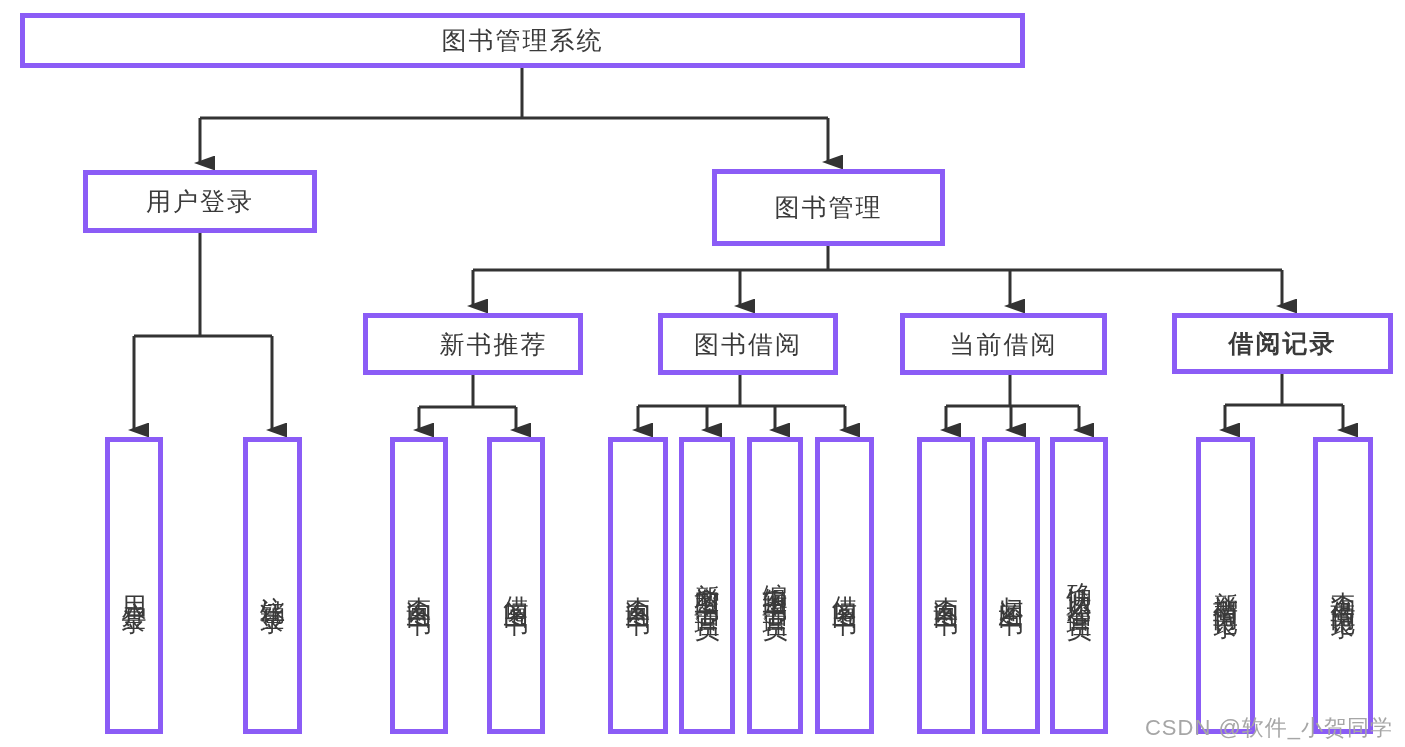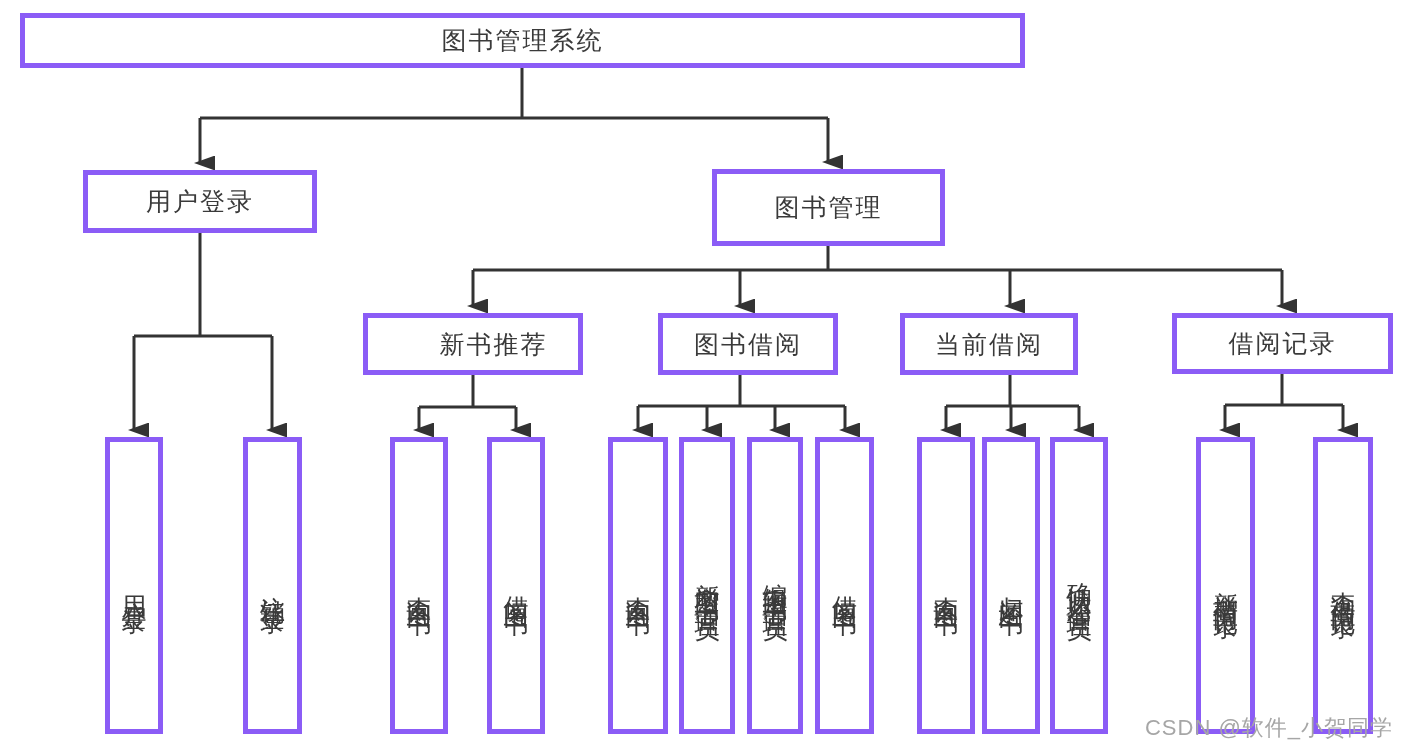"当前借阅" div.node { width: 178px -> 207px }
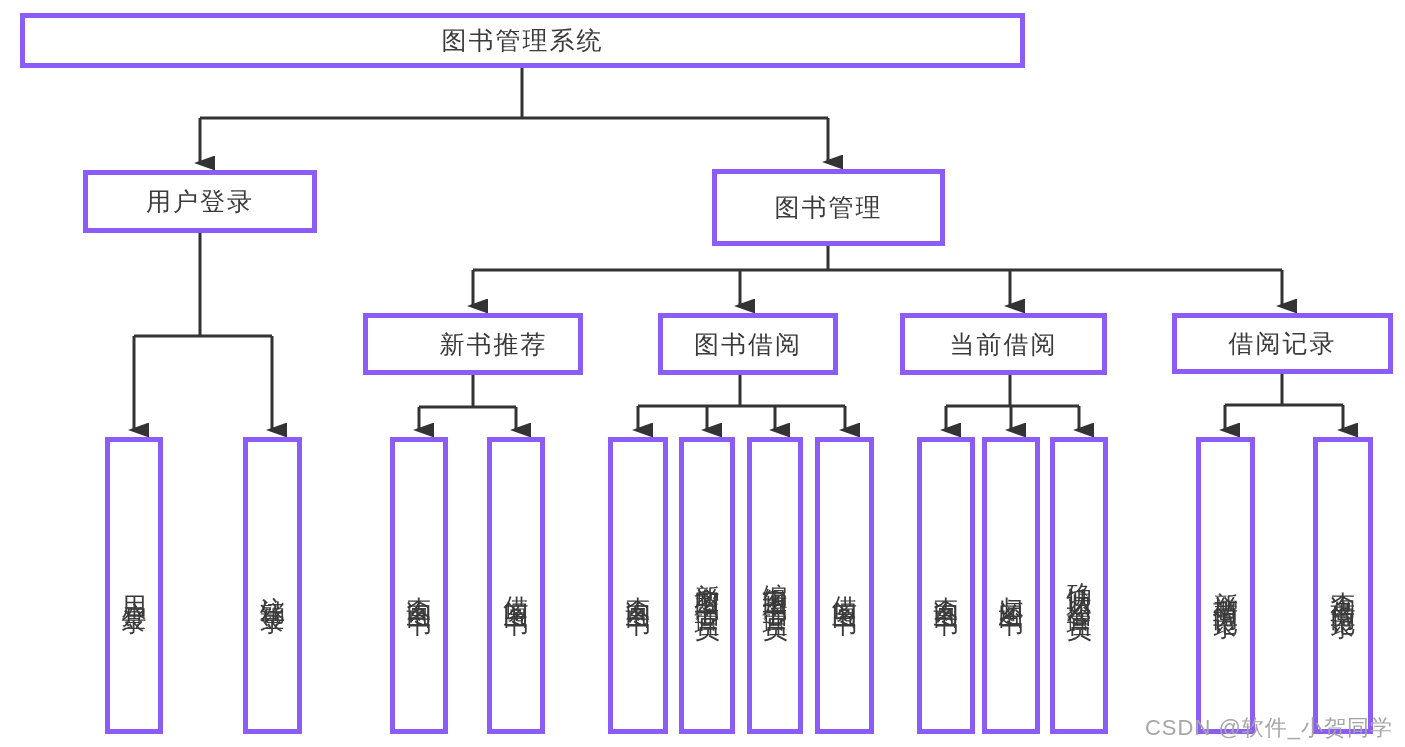"借阅记录" div.node { font-weight: none -> bold }
